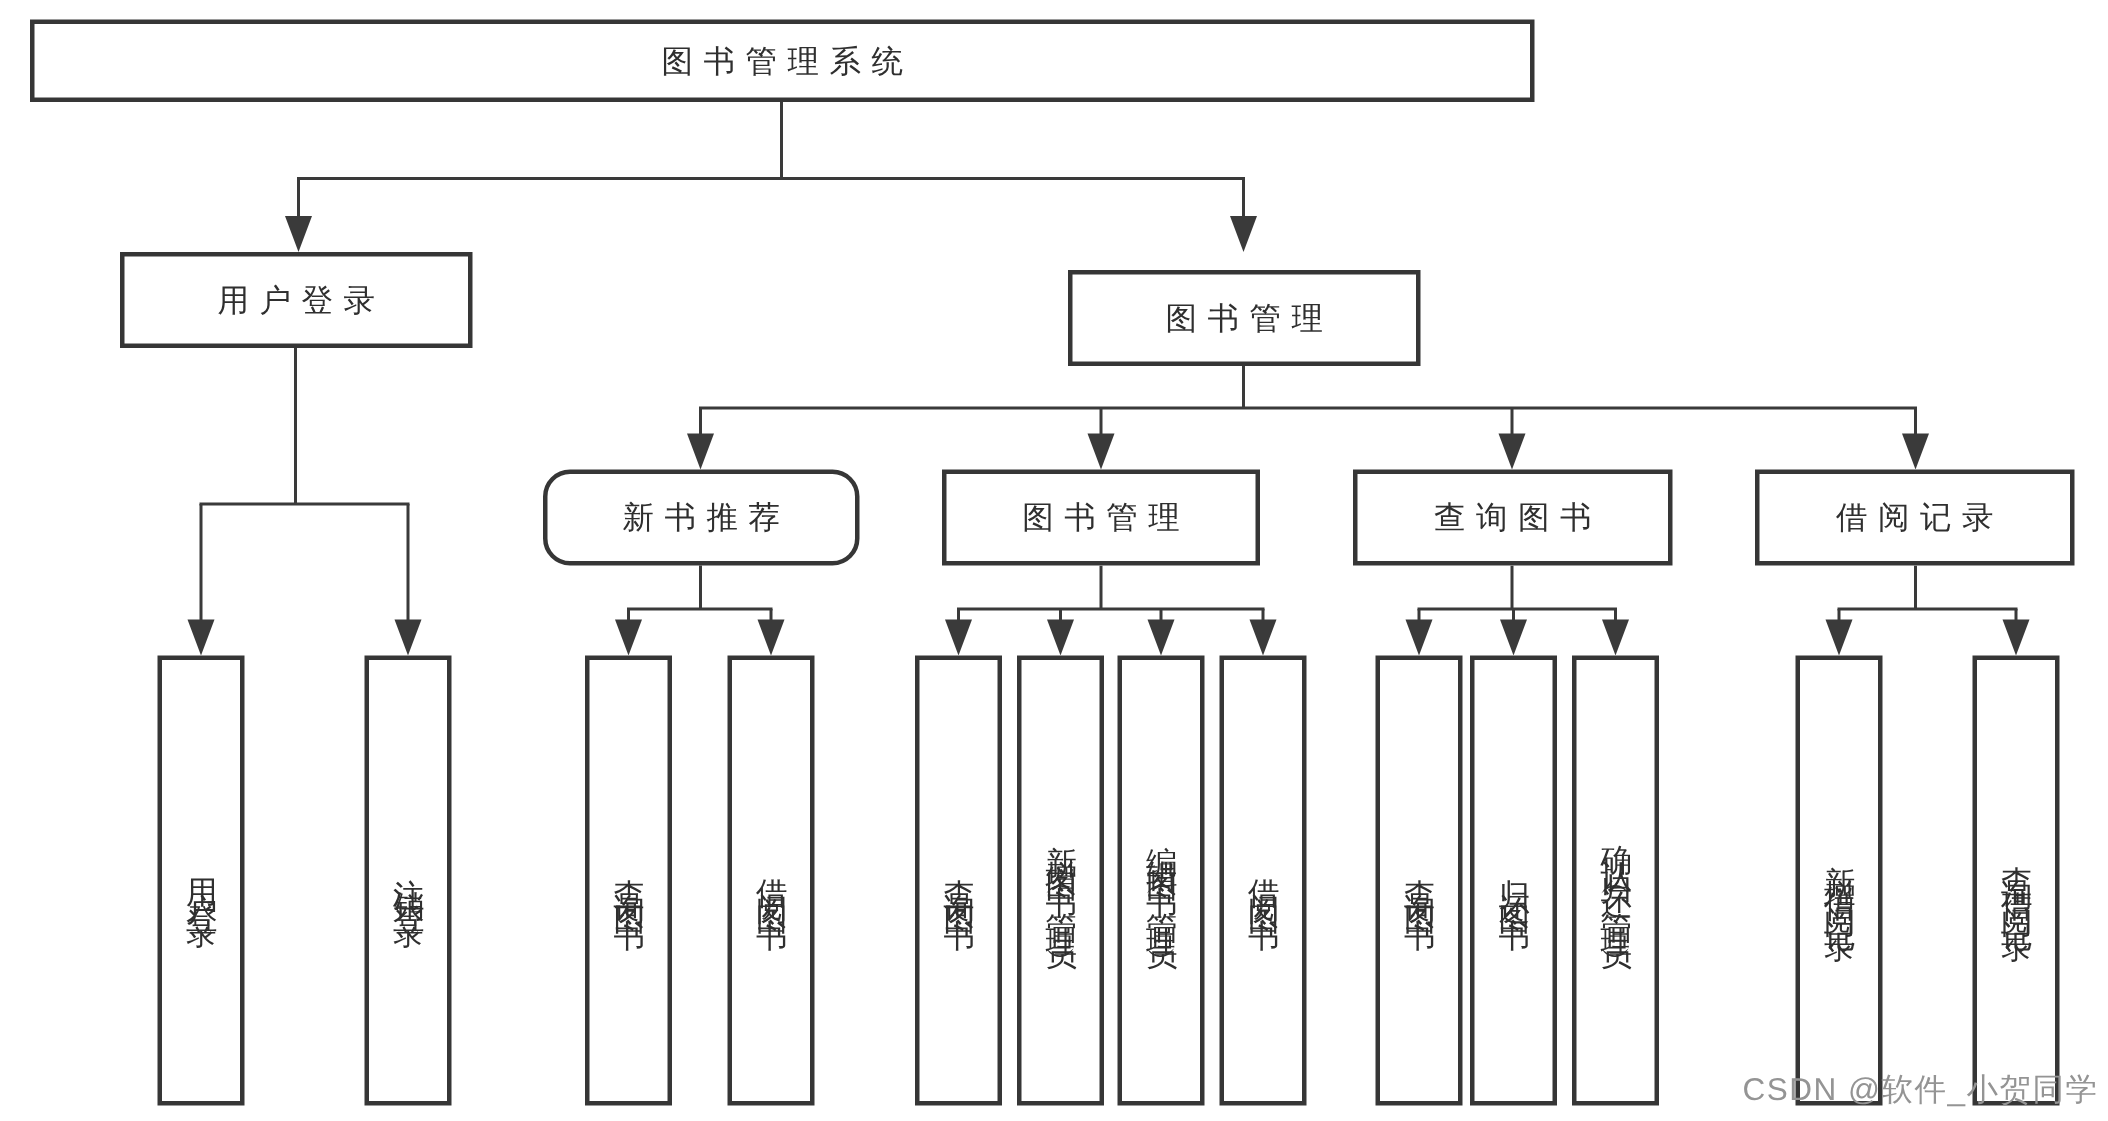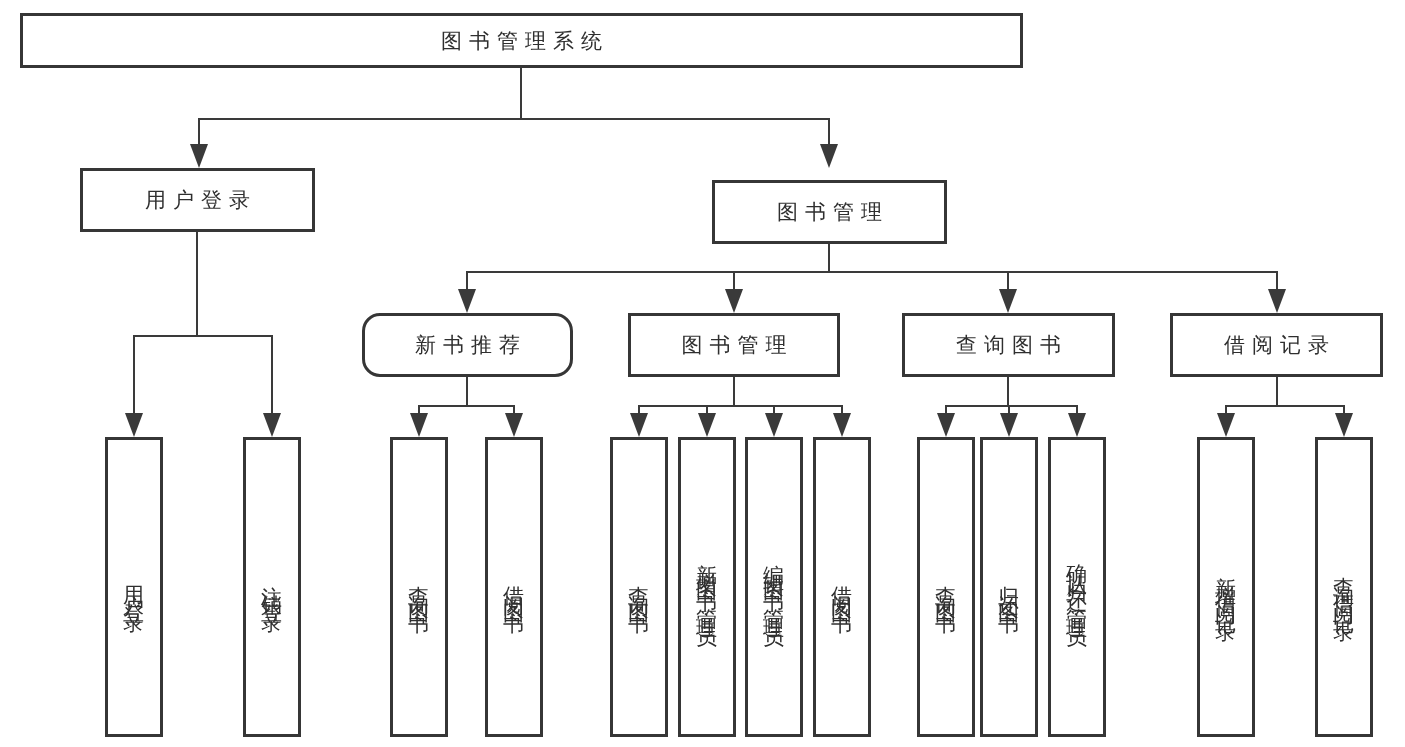"CSDN @软件_小贺同学" div.watermark { html: none -> <div>CSDN @软件_小贺同学</div> }
